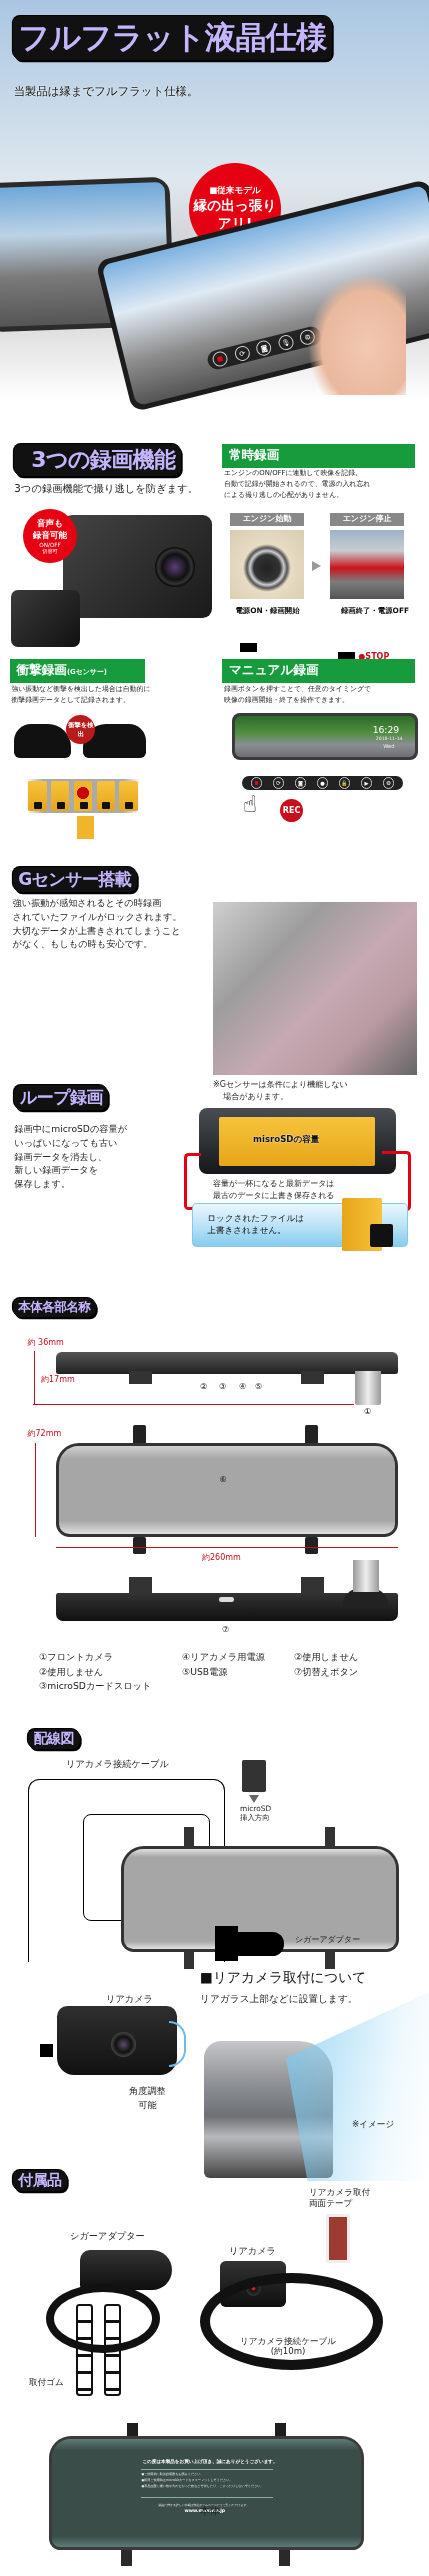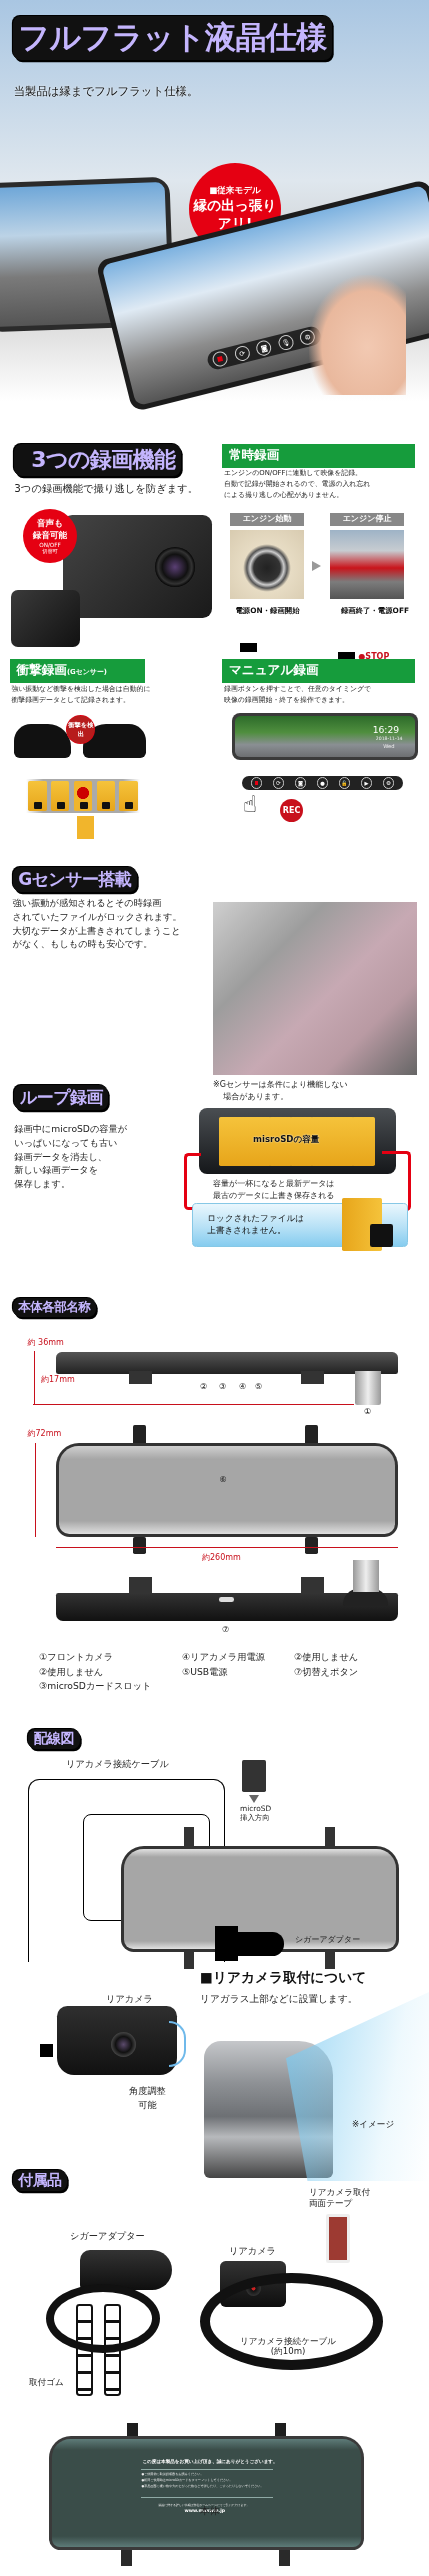"■リアカメラ取付について" div.abs { font-weight: bold -> normal }
